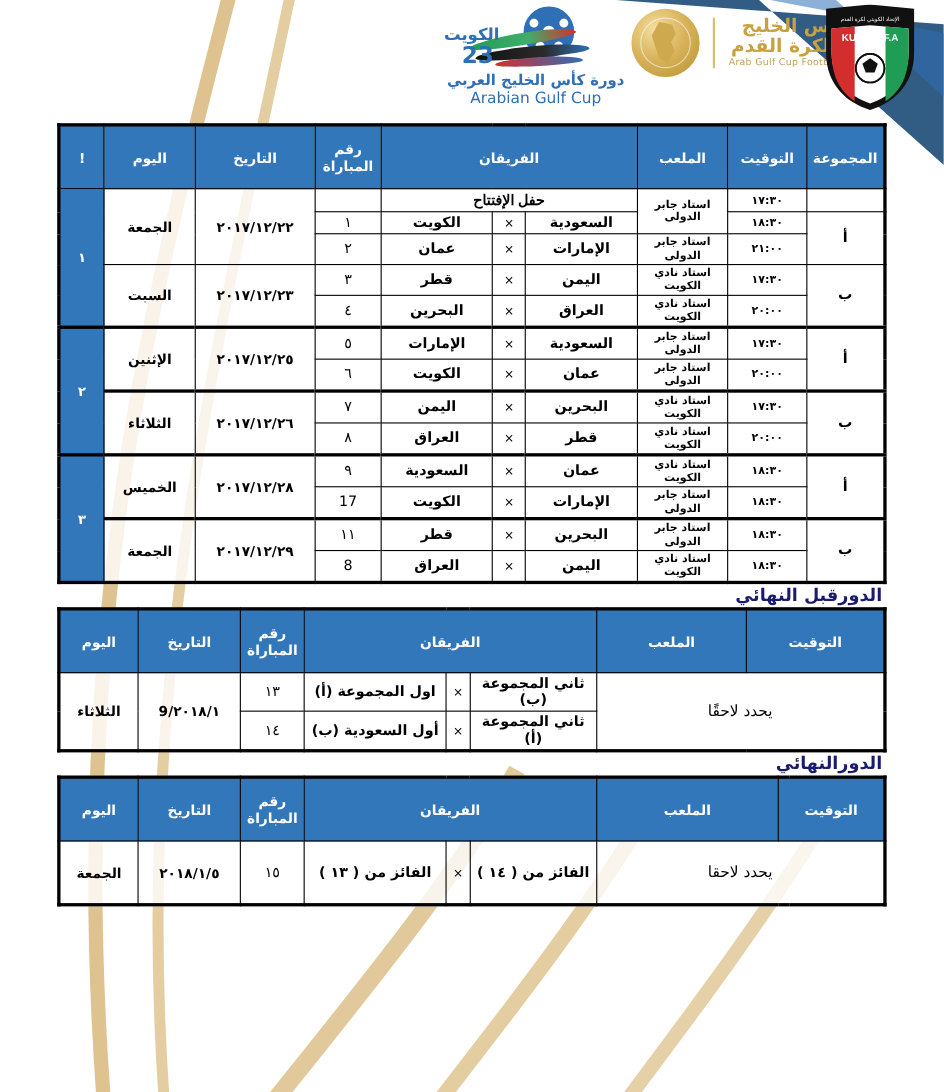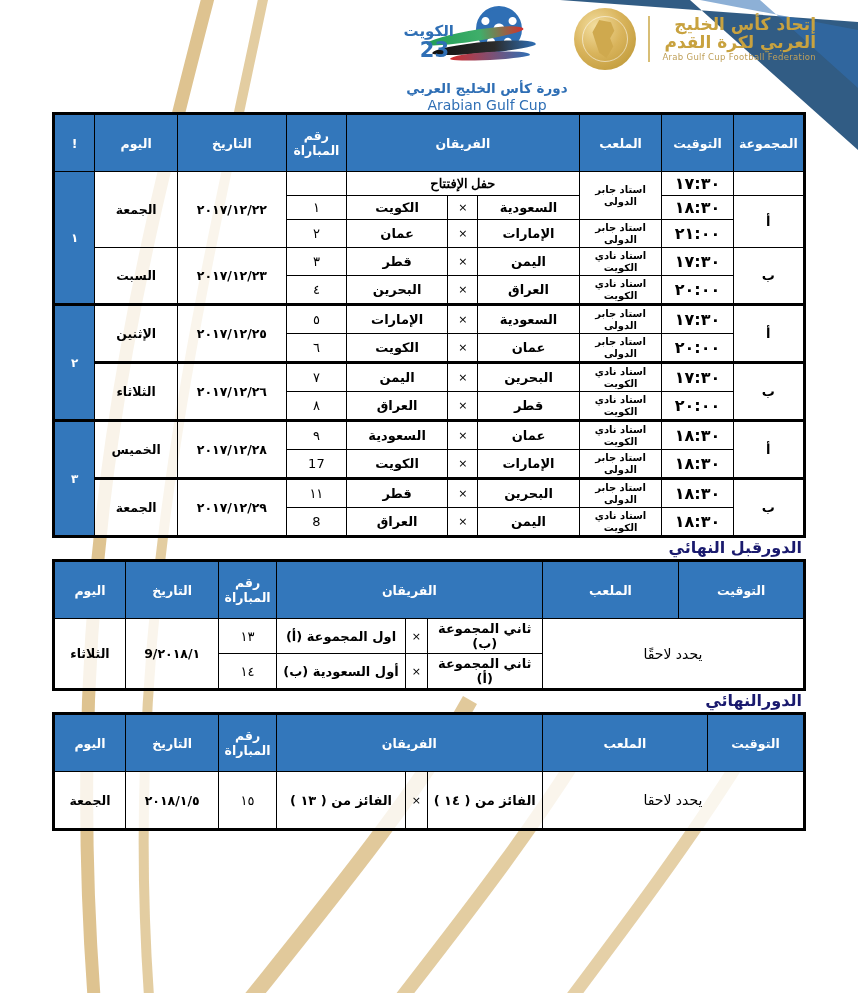"KUWAIT F.A" div.logo-right { html: none -> <div> <svg> <path></path> <path></path> <path></path> <path></path> <circle></circle> <polygon></polygon> <circle></circle> <text>KUWAIT F.A</text> <text>الإتحاد الكويتي لكرة القدم</text> </svg> </div> }
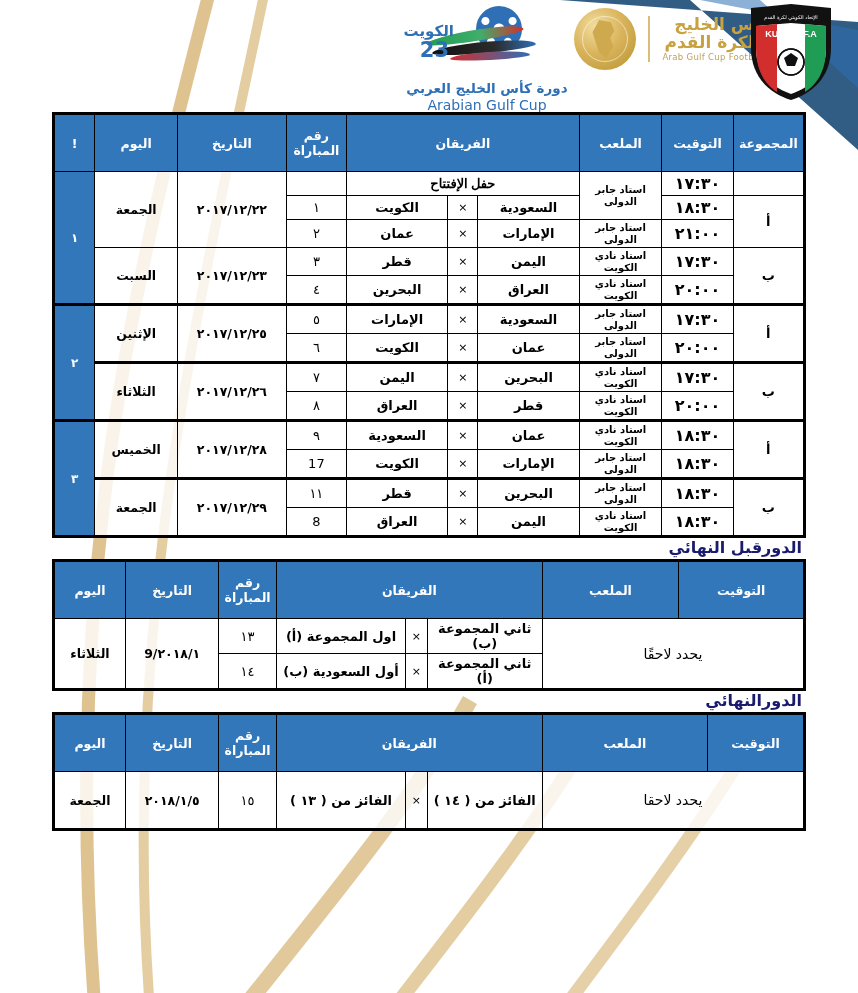"دورة كأس الخليج العربي" .logo-center .cap-ar { margin-top: 18px -> 3px }
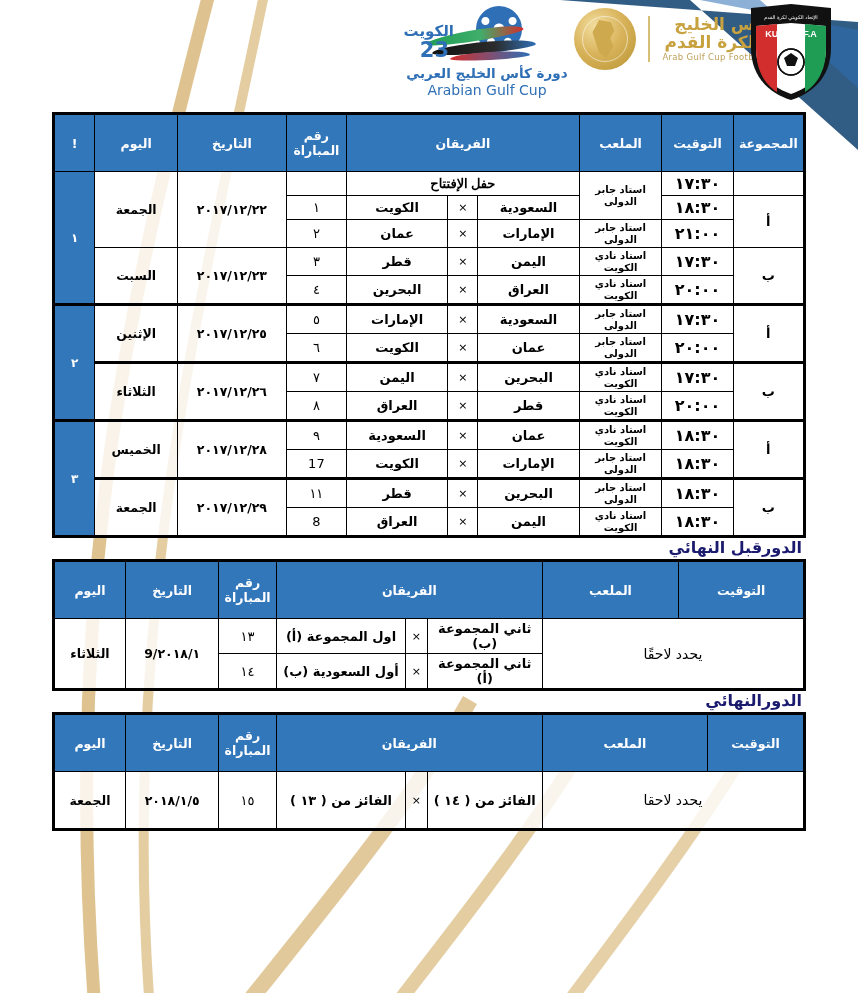"١٧:٣٠" td.time { font-size: 16px -> 10px }
